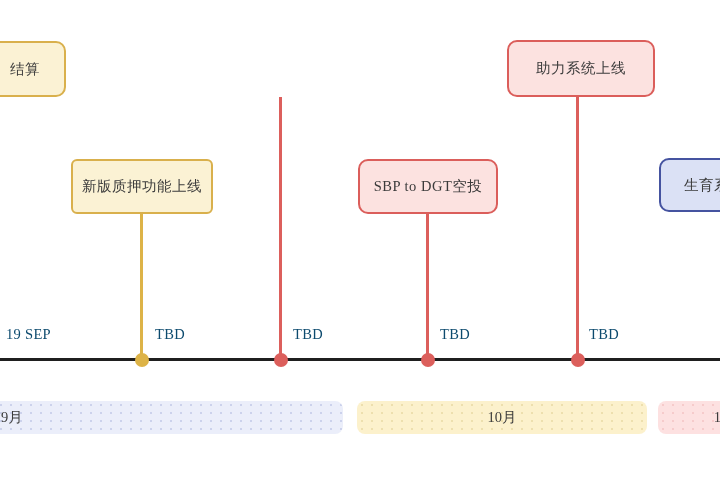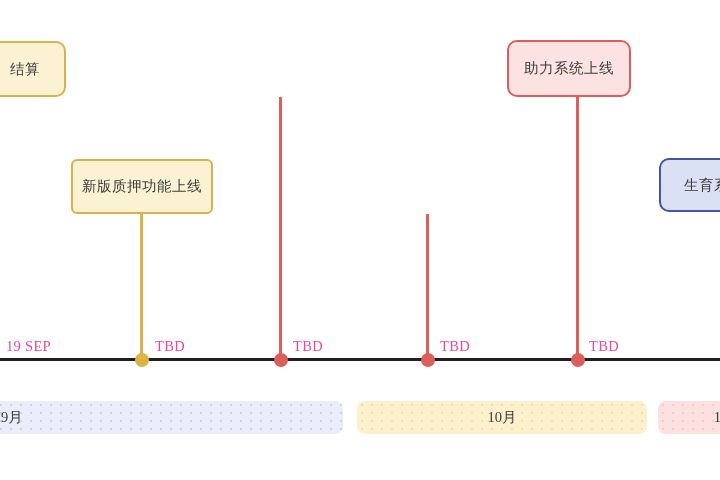"助力系统上线" #box-boost { width: 124px -> 148px }
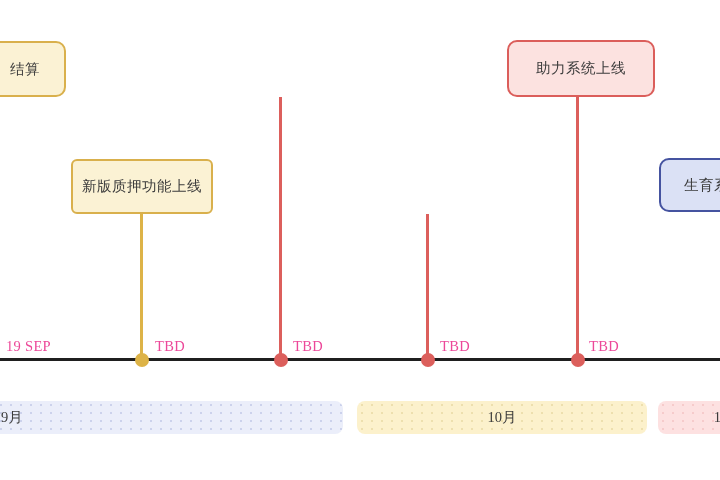"SBP to DGT空投" div.mbox { html: none -> <div> <span>SBP to DGT空投</span> </div> }
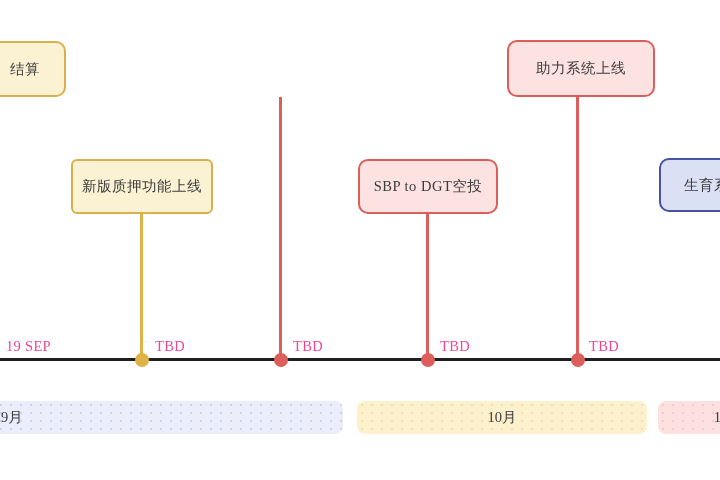"19 SEP" .axis-label { color: #ec4899 -> #0c4a6e; top: 338px -> 326px }
